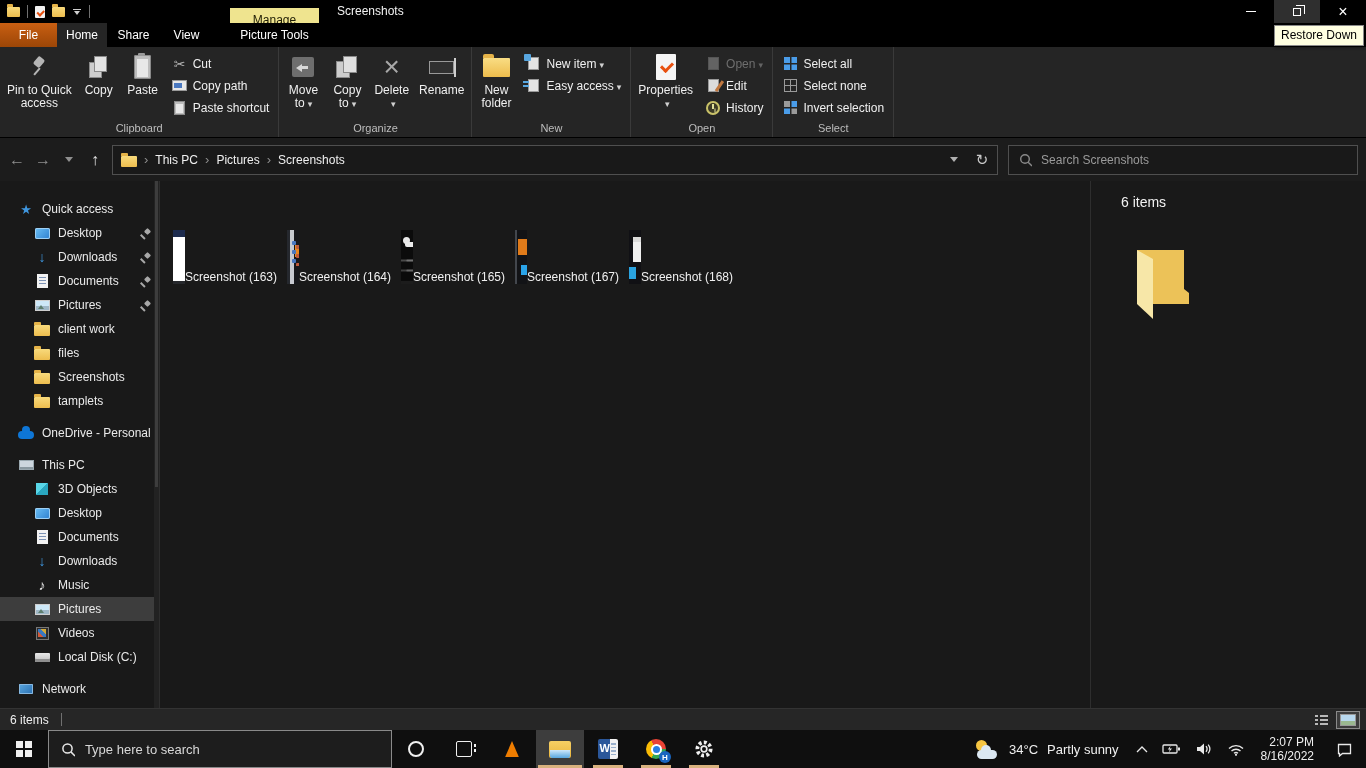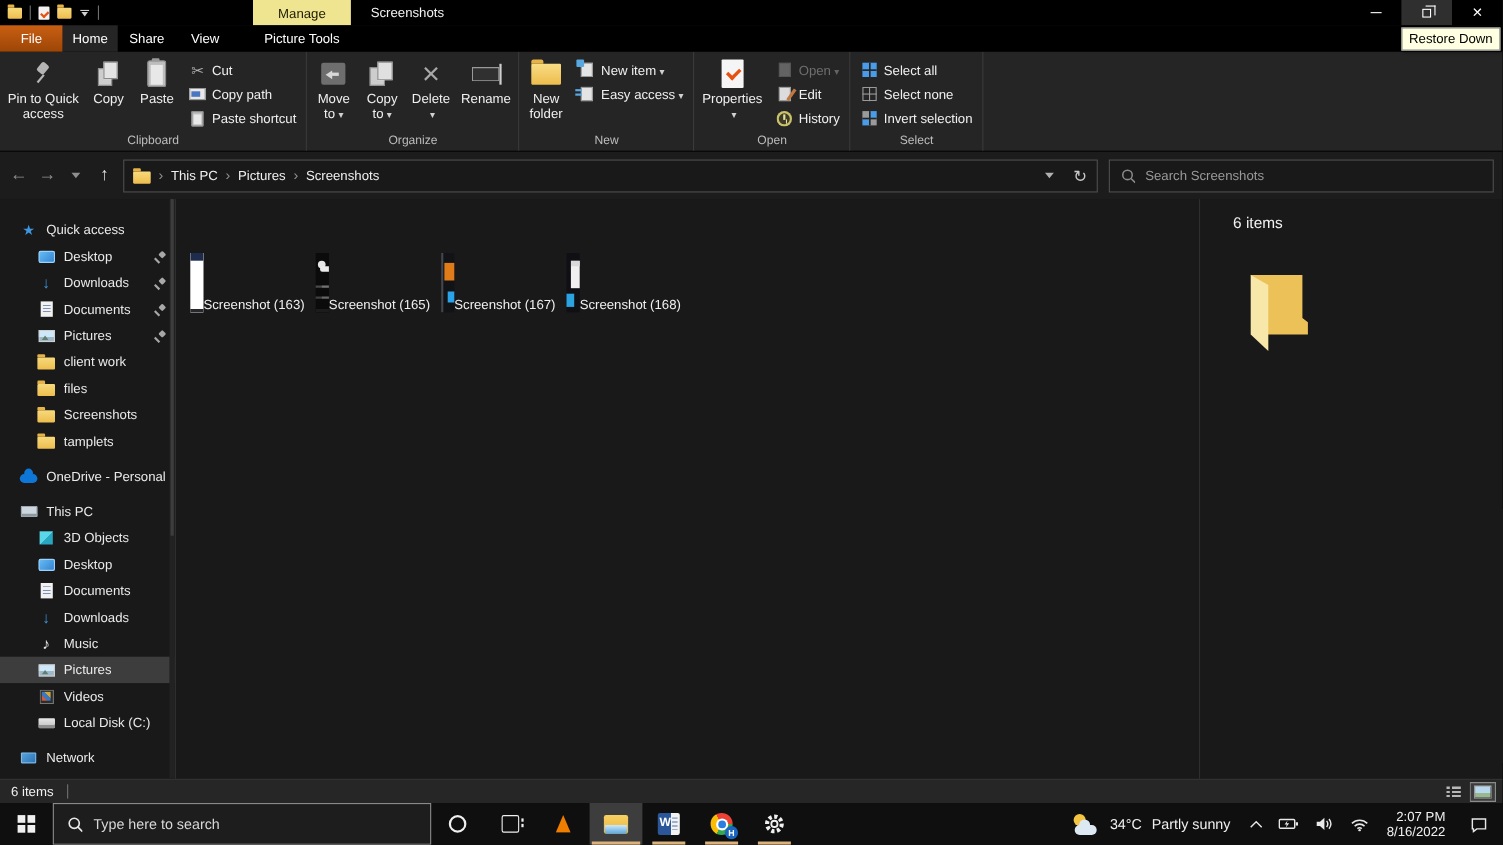"Manage" .tab-manage { top: 0 -> 8px }
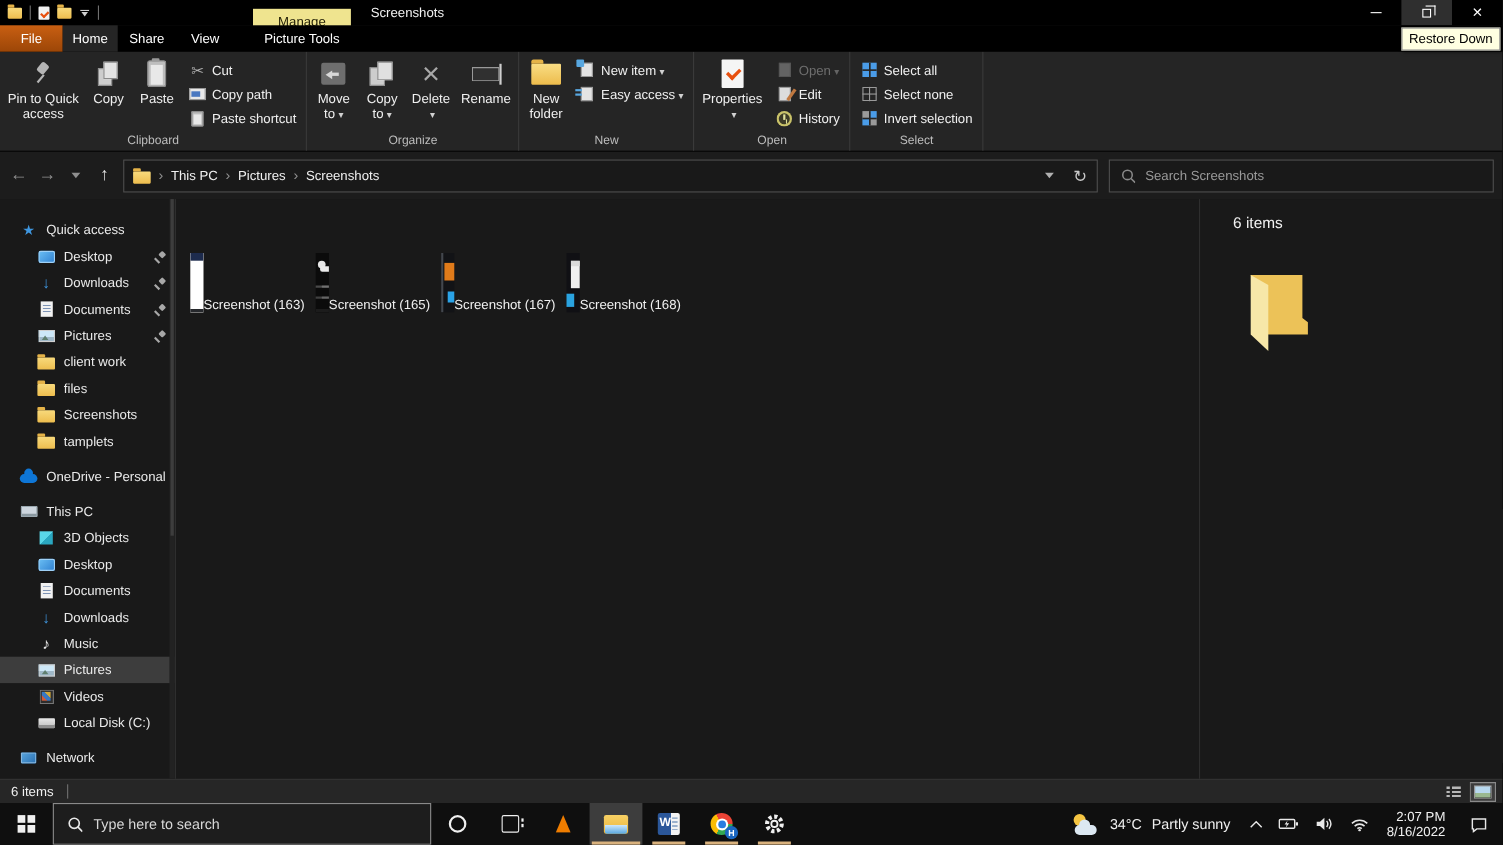"Screenshot (164)" div.tile { html: none -> <div> <div></div> <div>Screenshot (164)</div> </div> }
